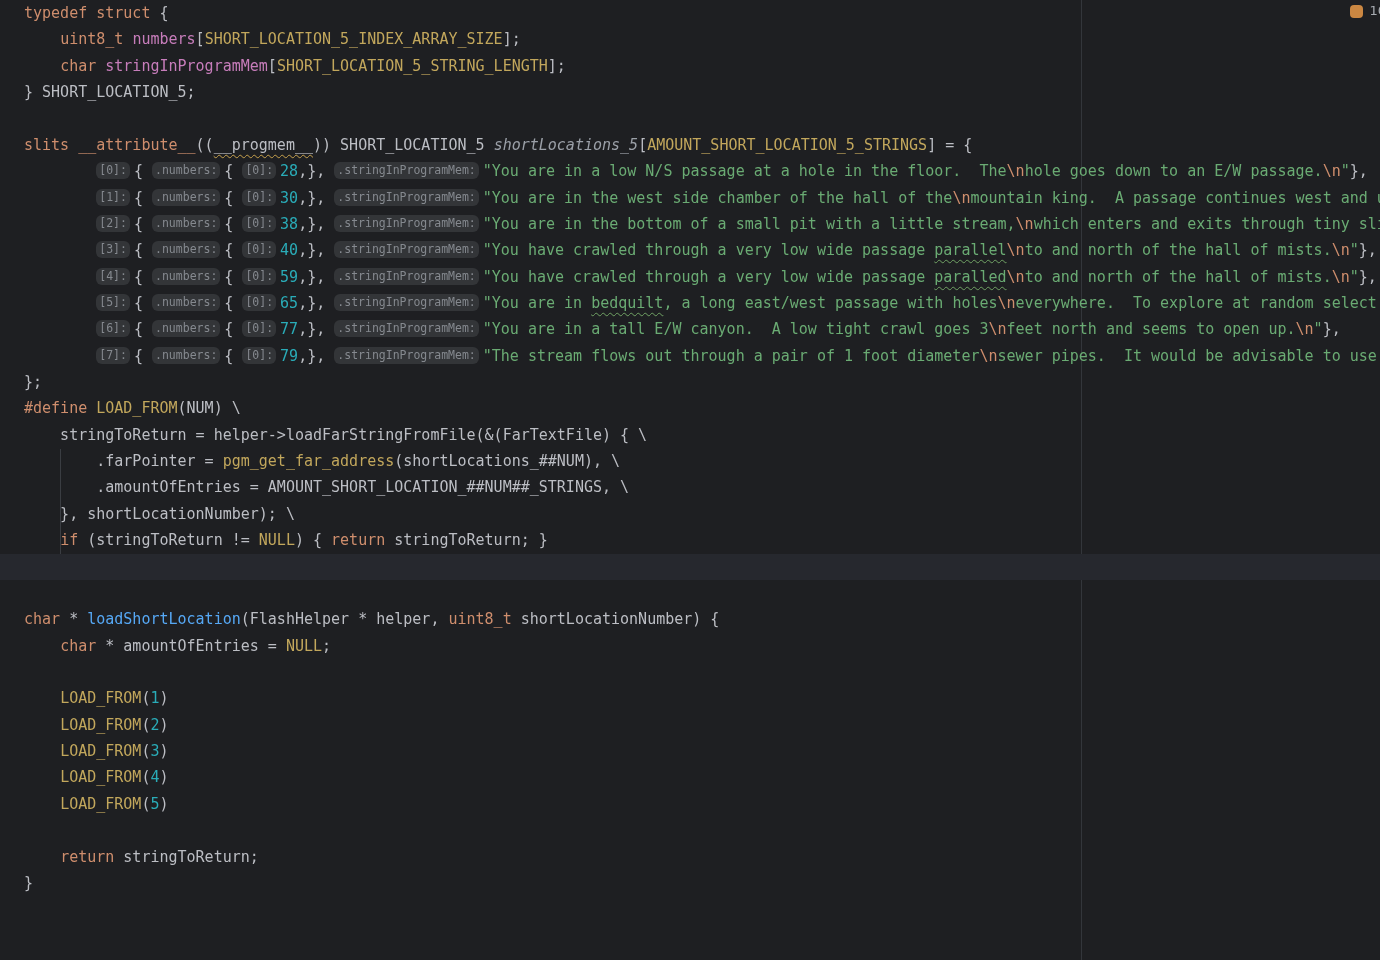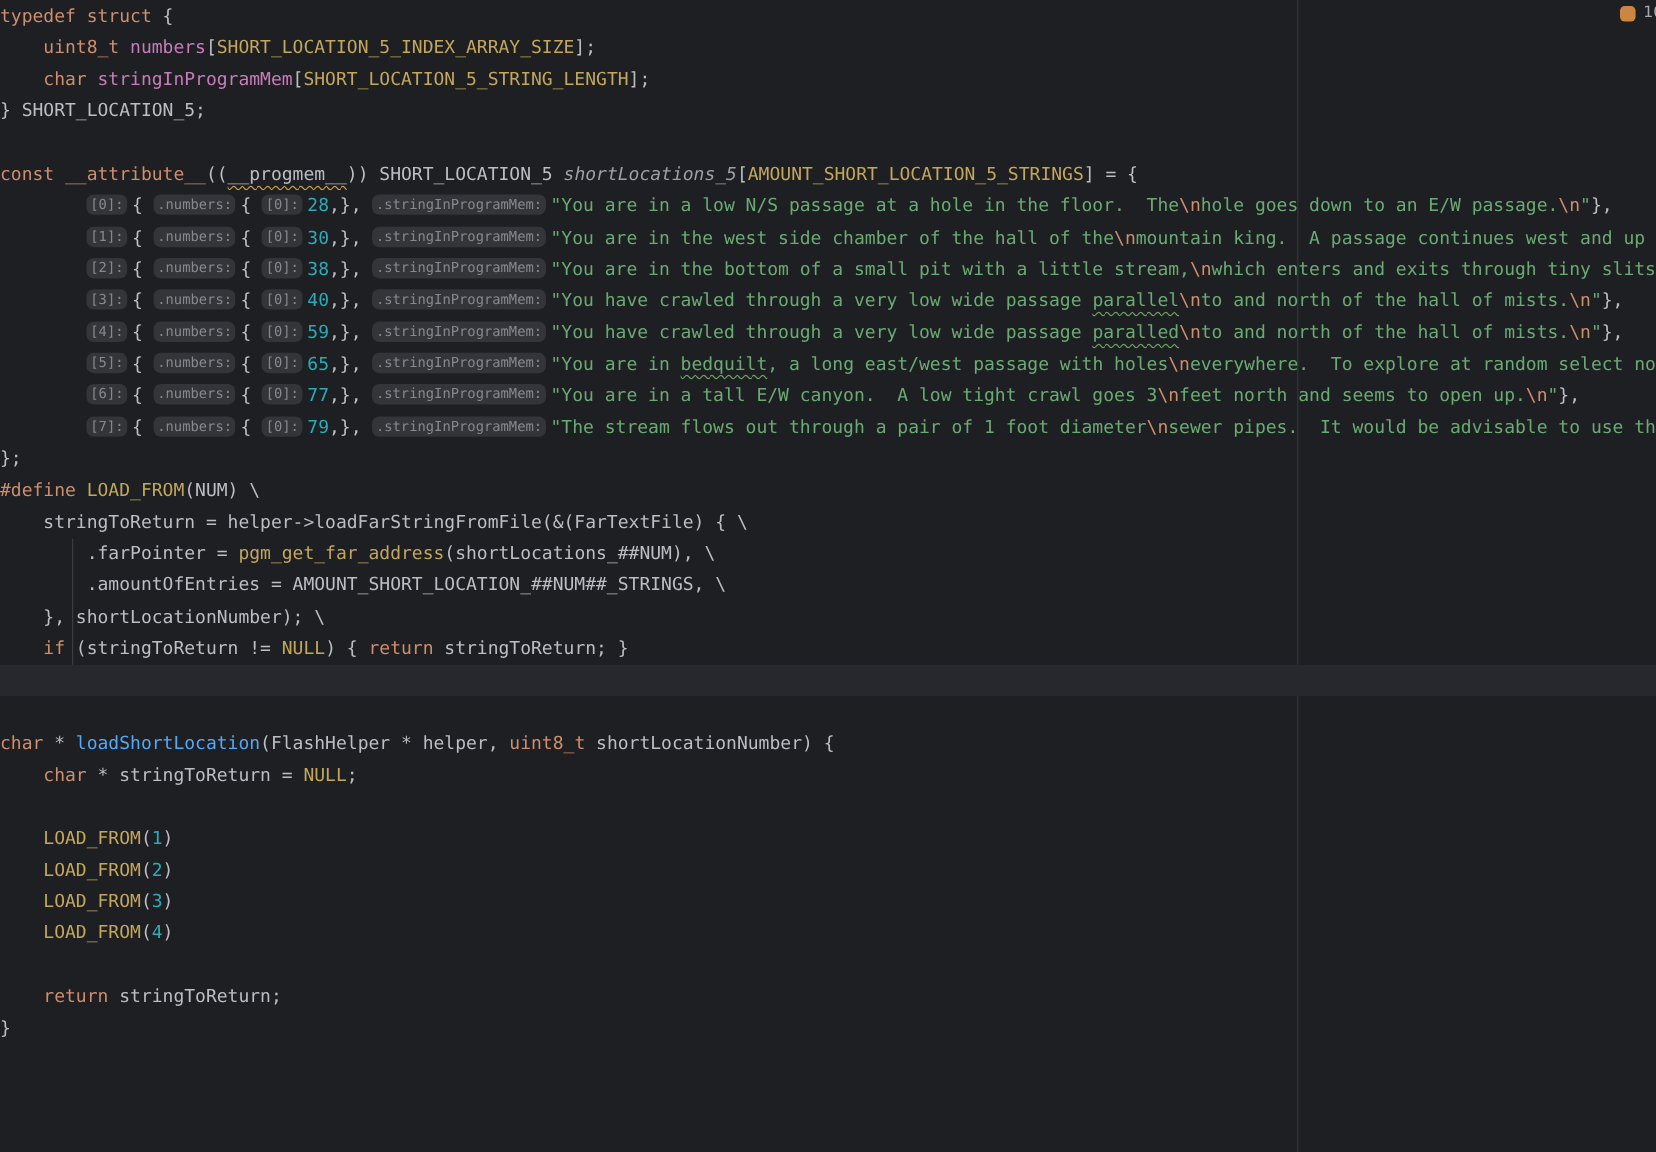"typedef struct {" .line { padding-left: none -> 24px }
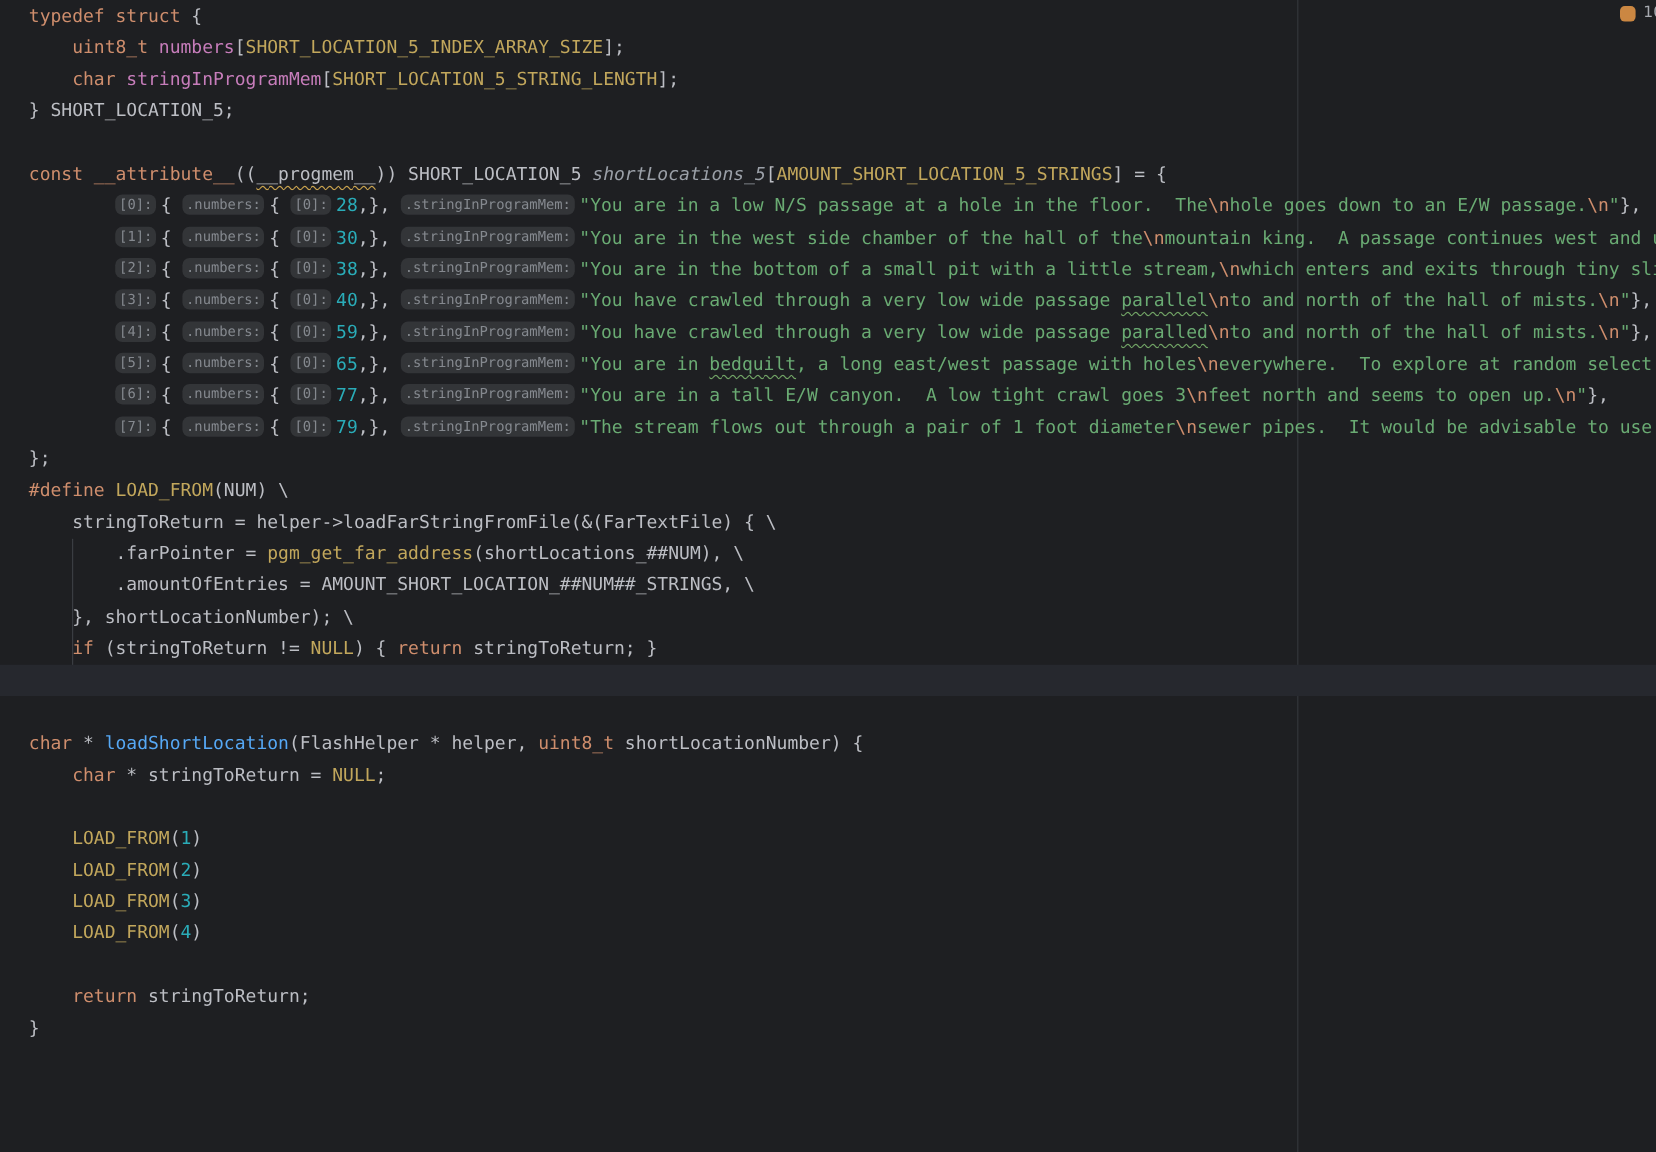"const" span.k { text: const -> slits }
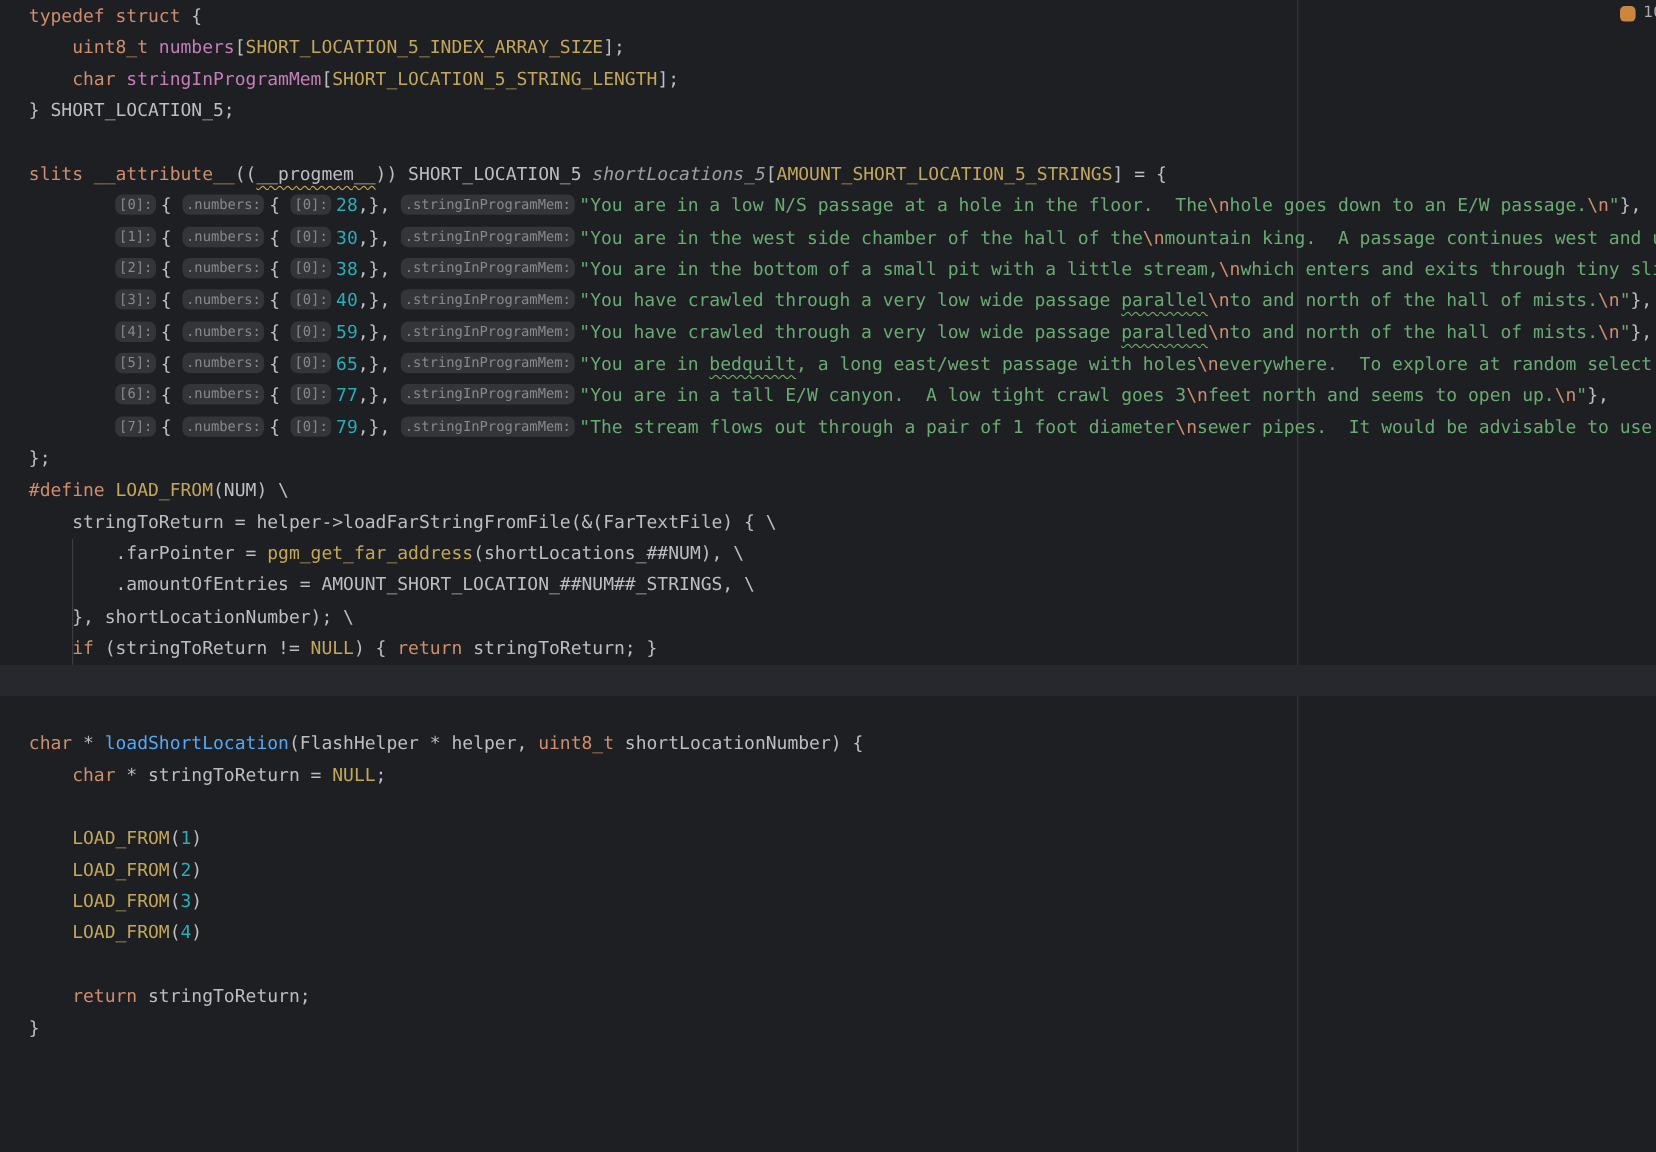"* stringToReturn =" span.d { text: stringToReturn -> amountOfEntries }
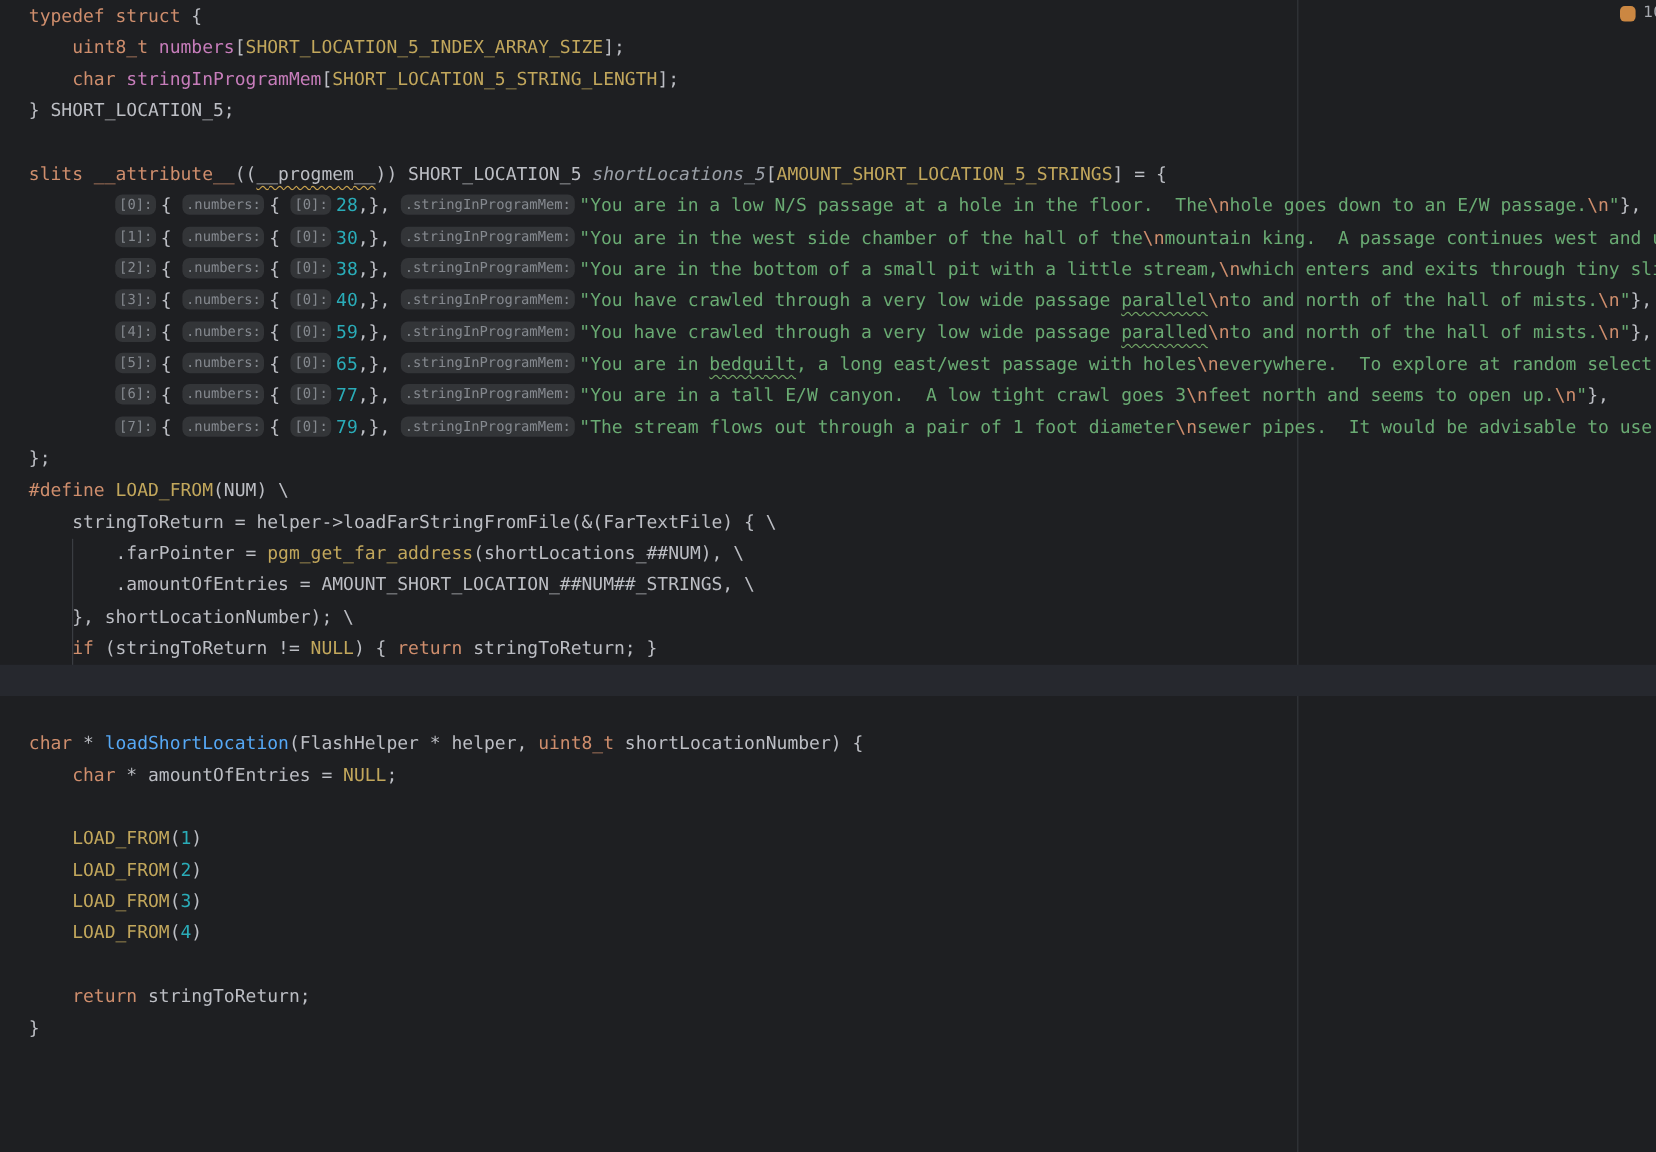"LOAD_FROM(5)" div.line { html: none -> <div><span> </span><span>LOAD_FROM</span><span>(</span><span>5</span><span>)</span></div> }
